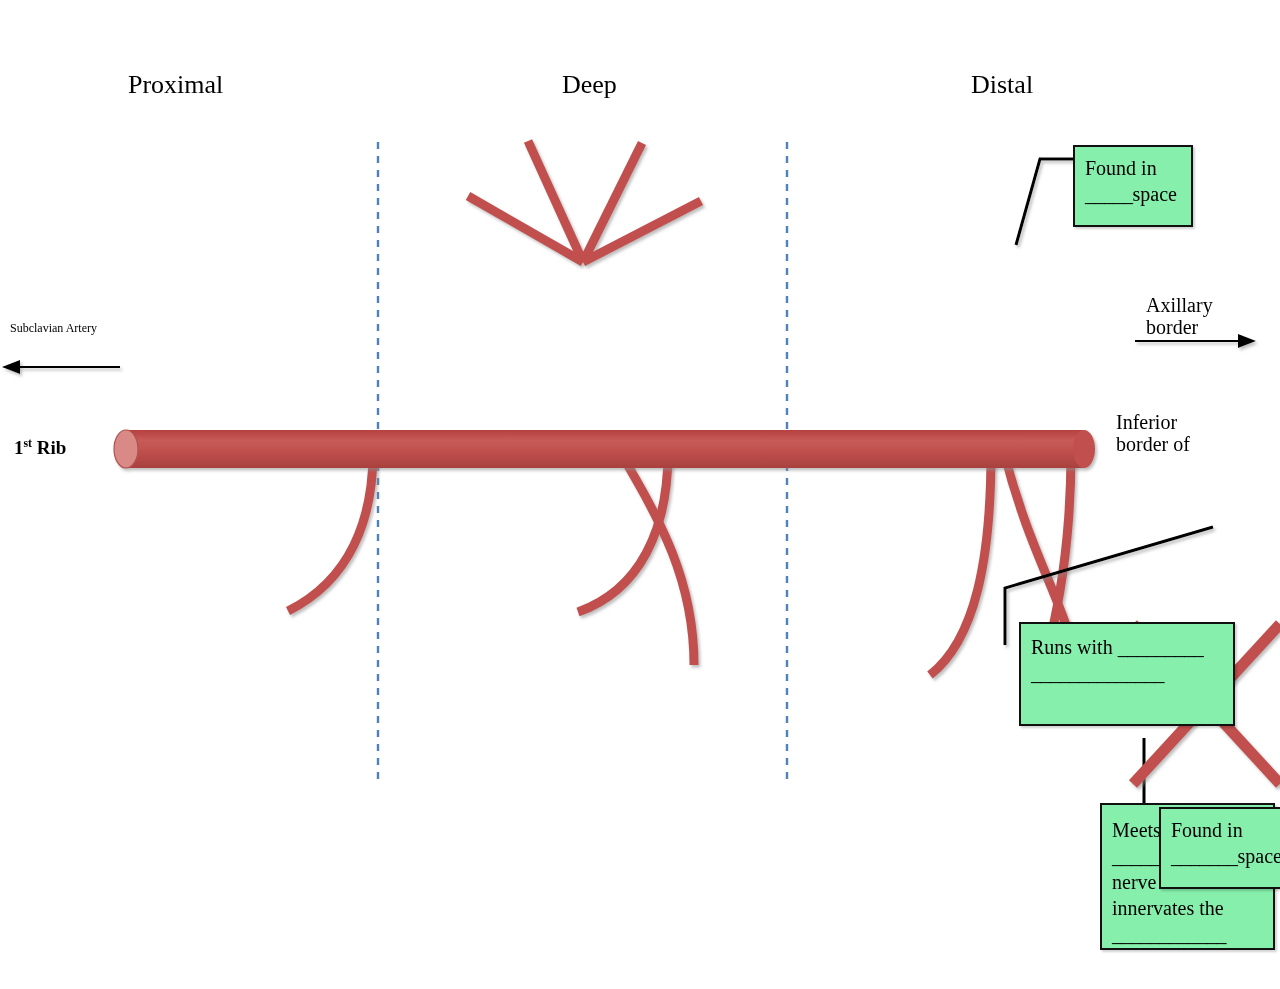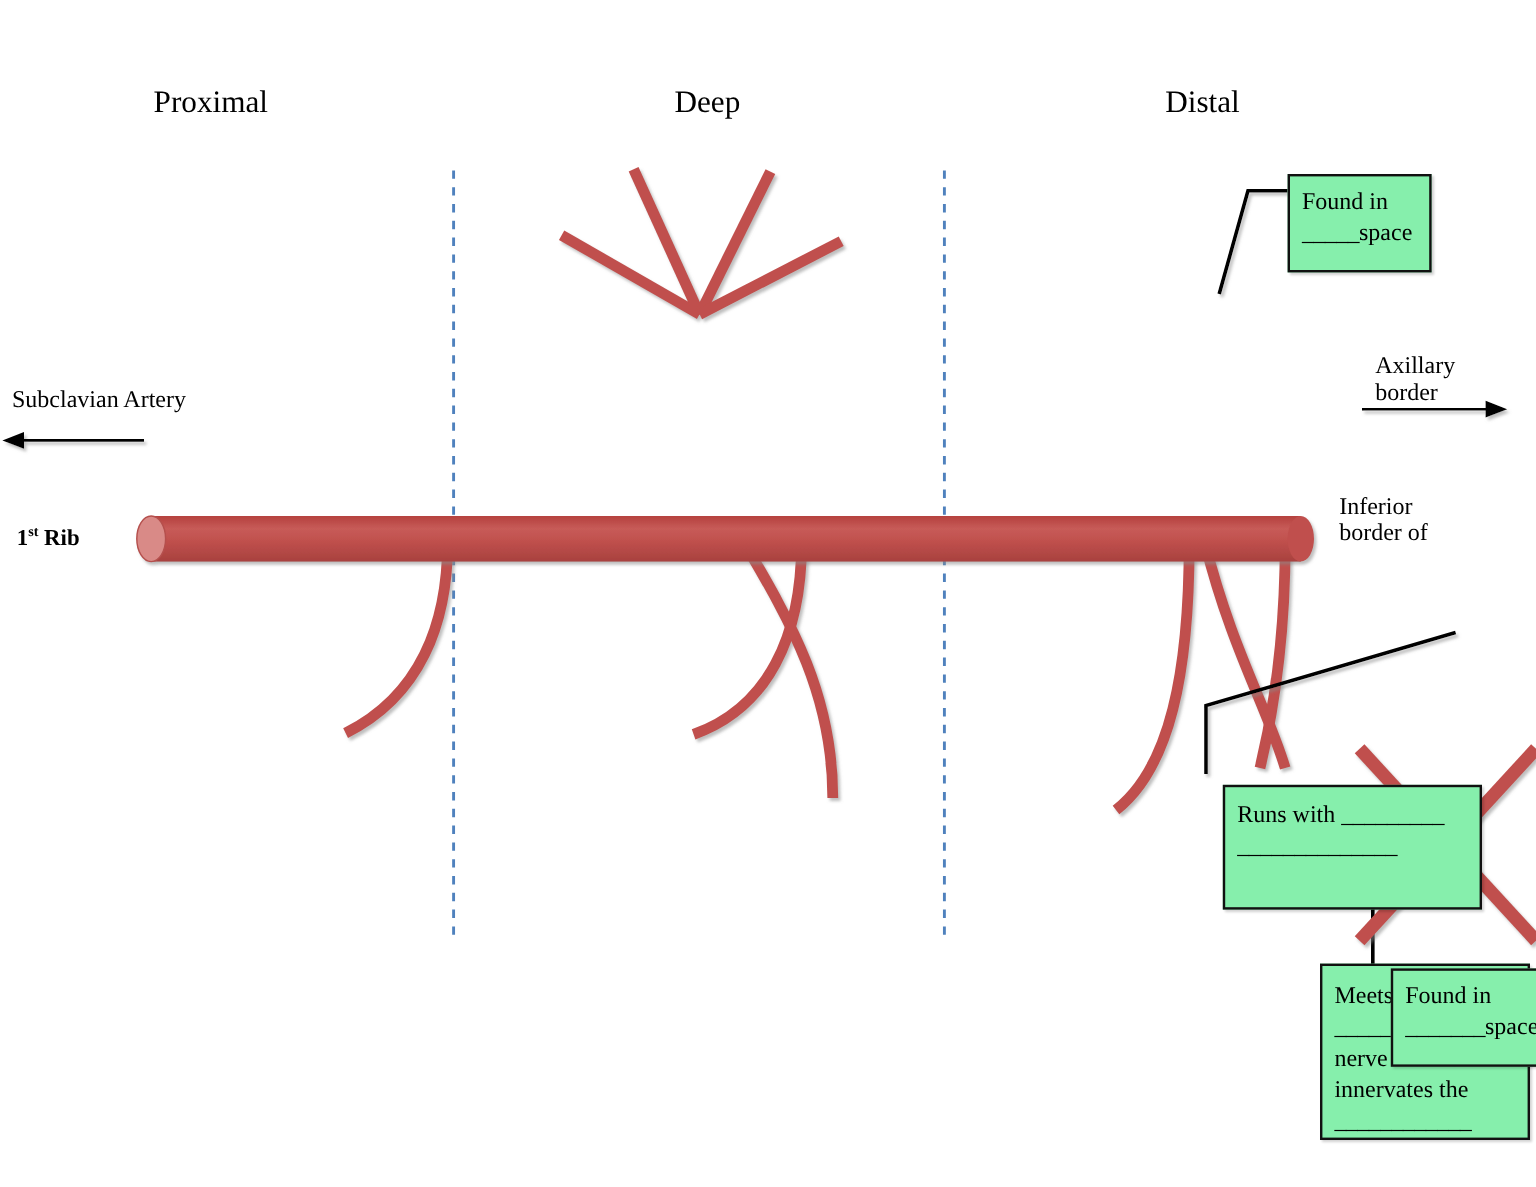"Subclavian Artery" #subclavian-artery-label { font-size: 20px -> 12px }
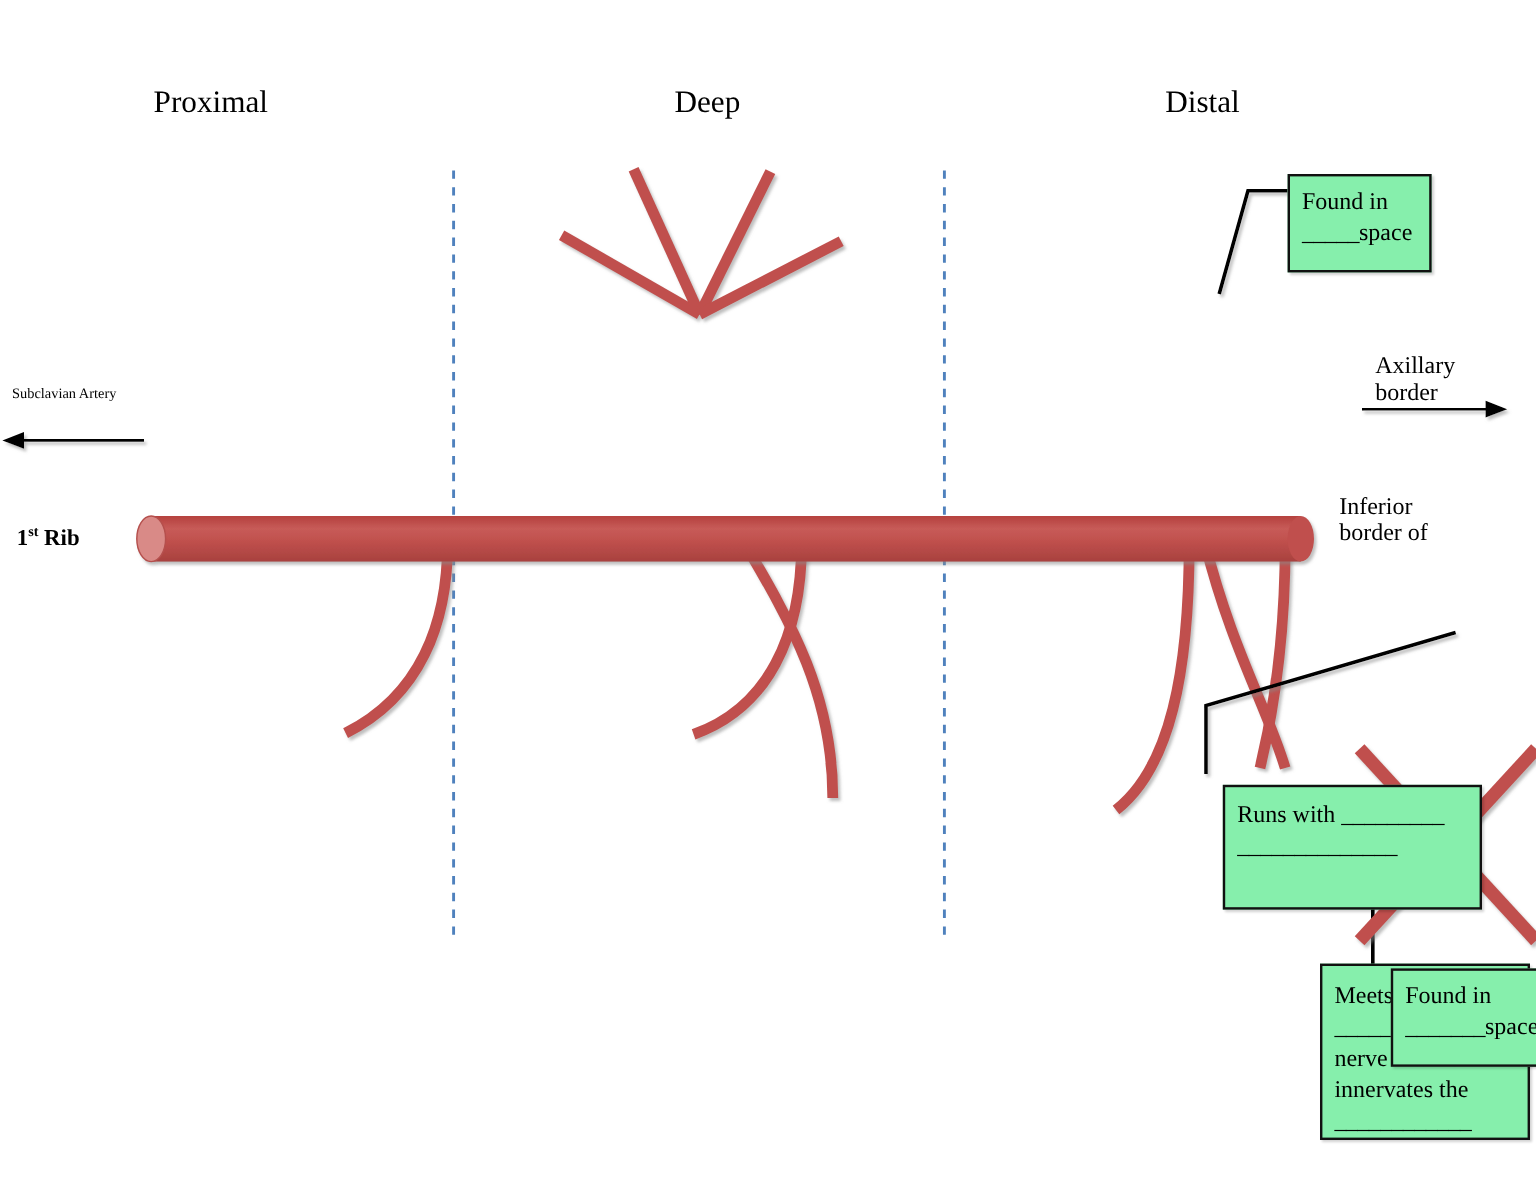"Runs with _________" #callout-runs-with { top: 654px -> 622px }
